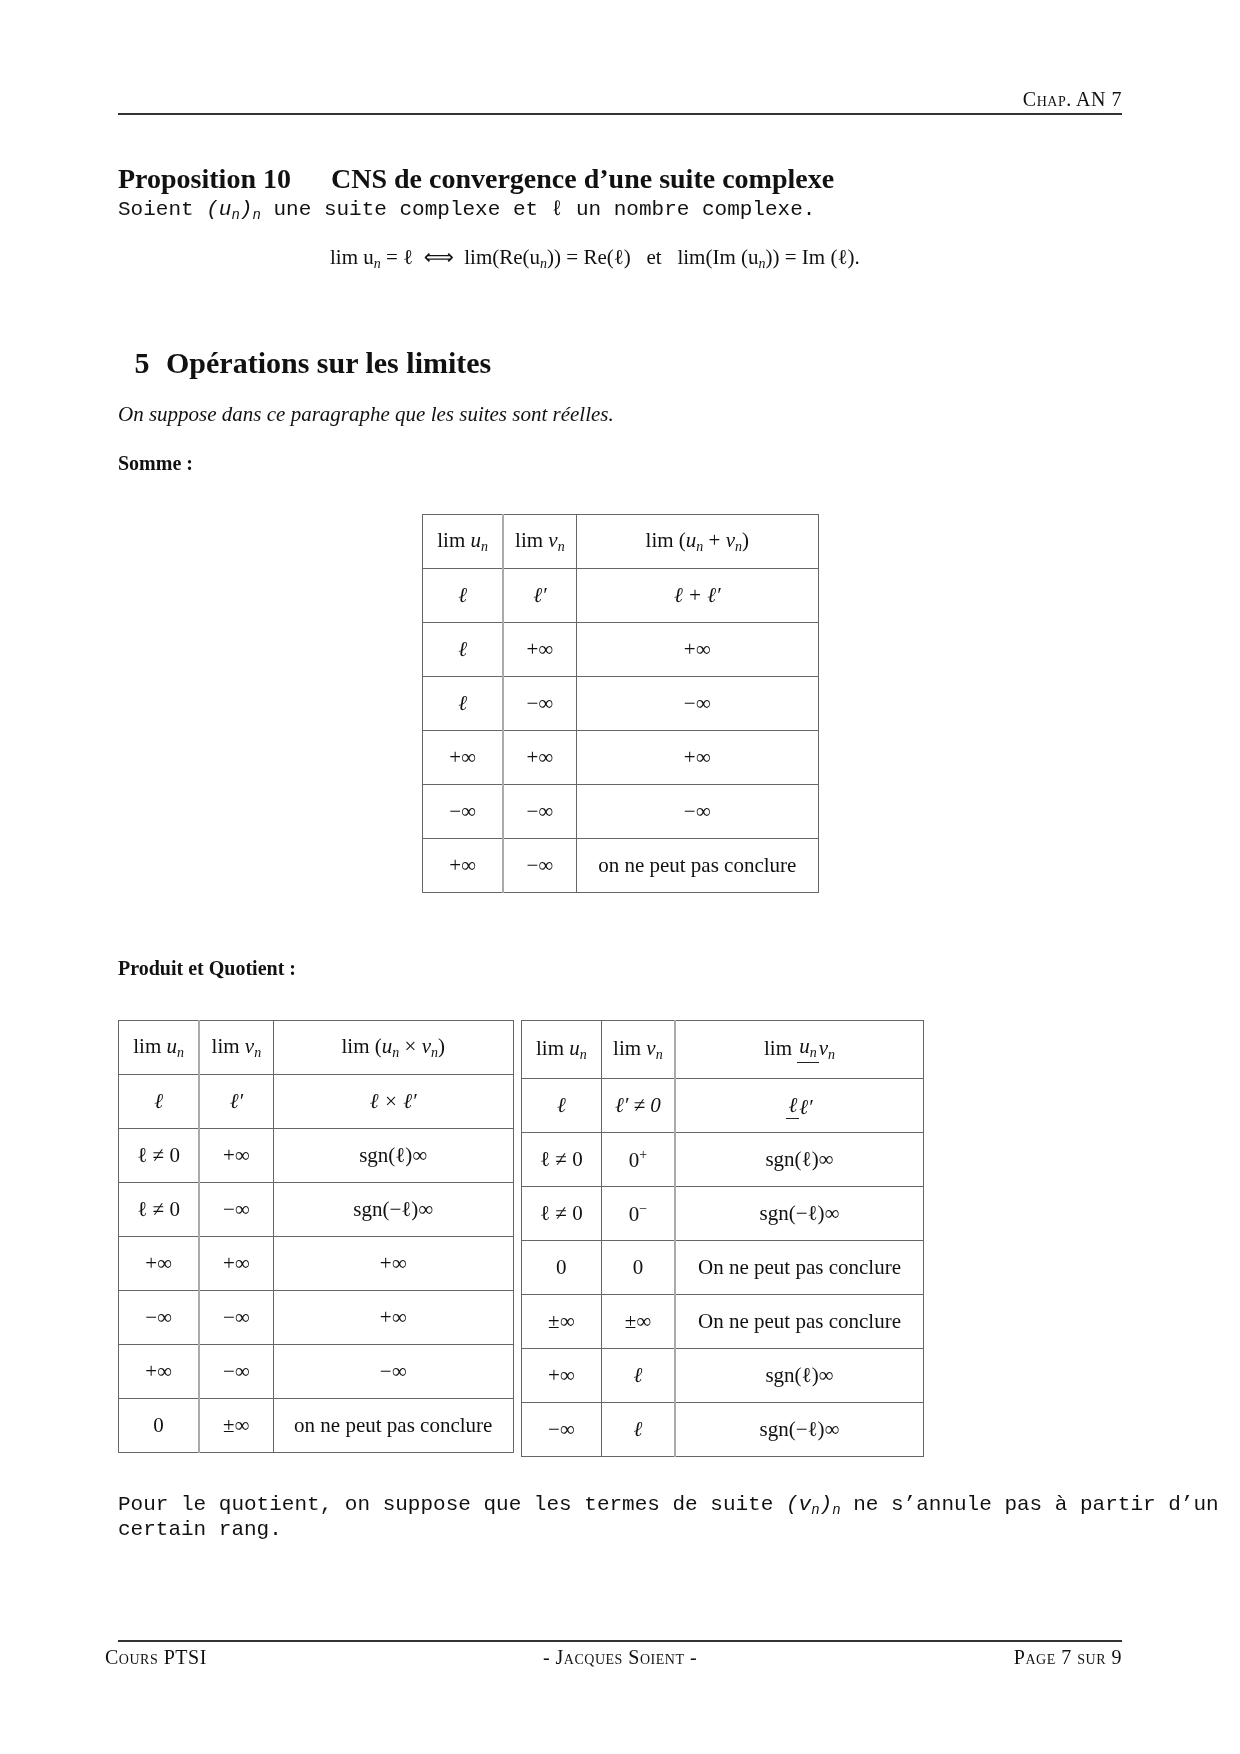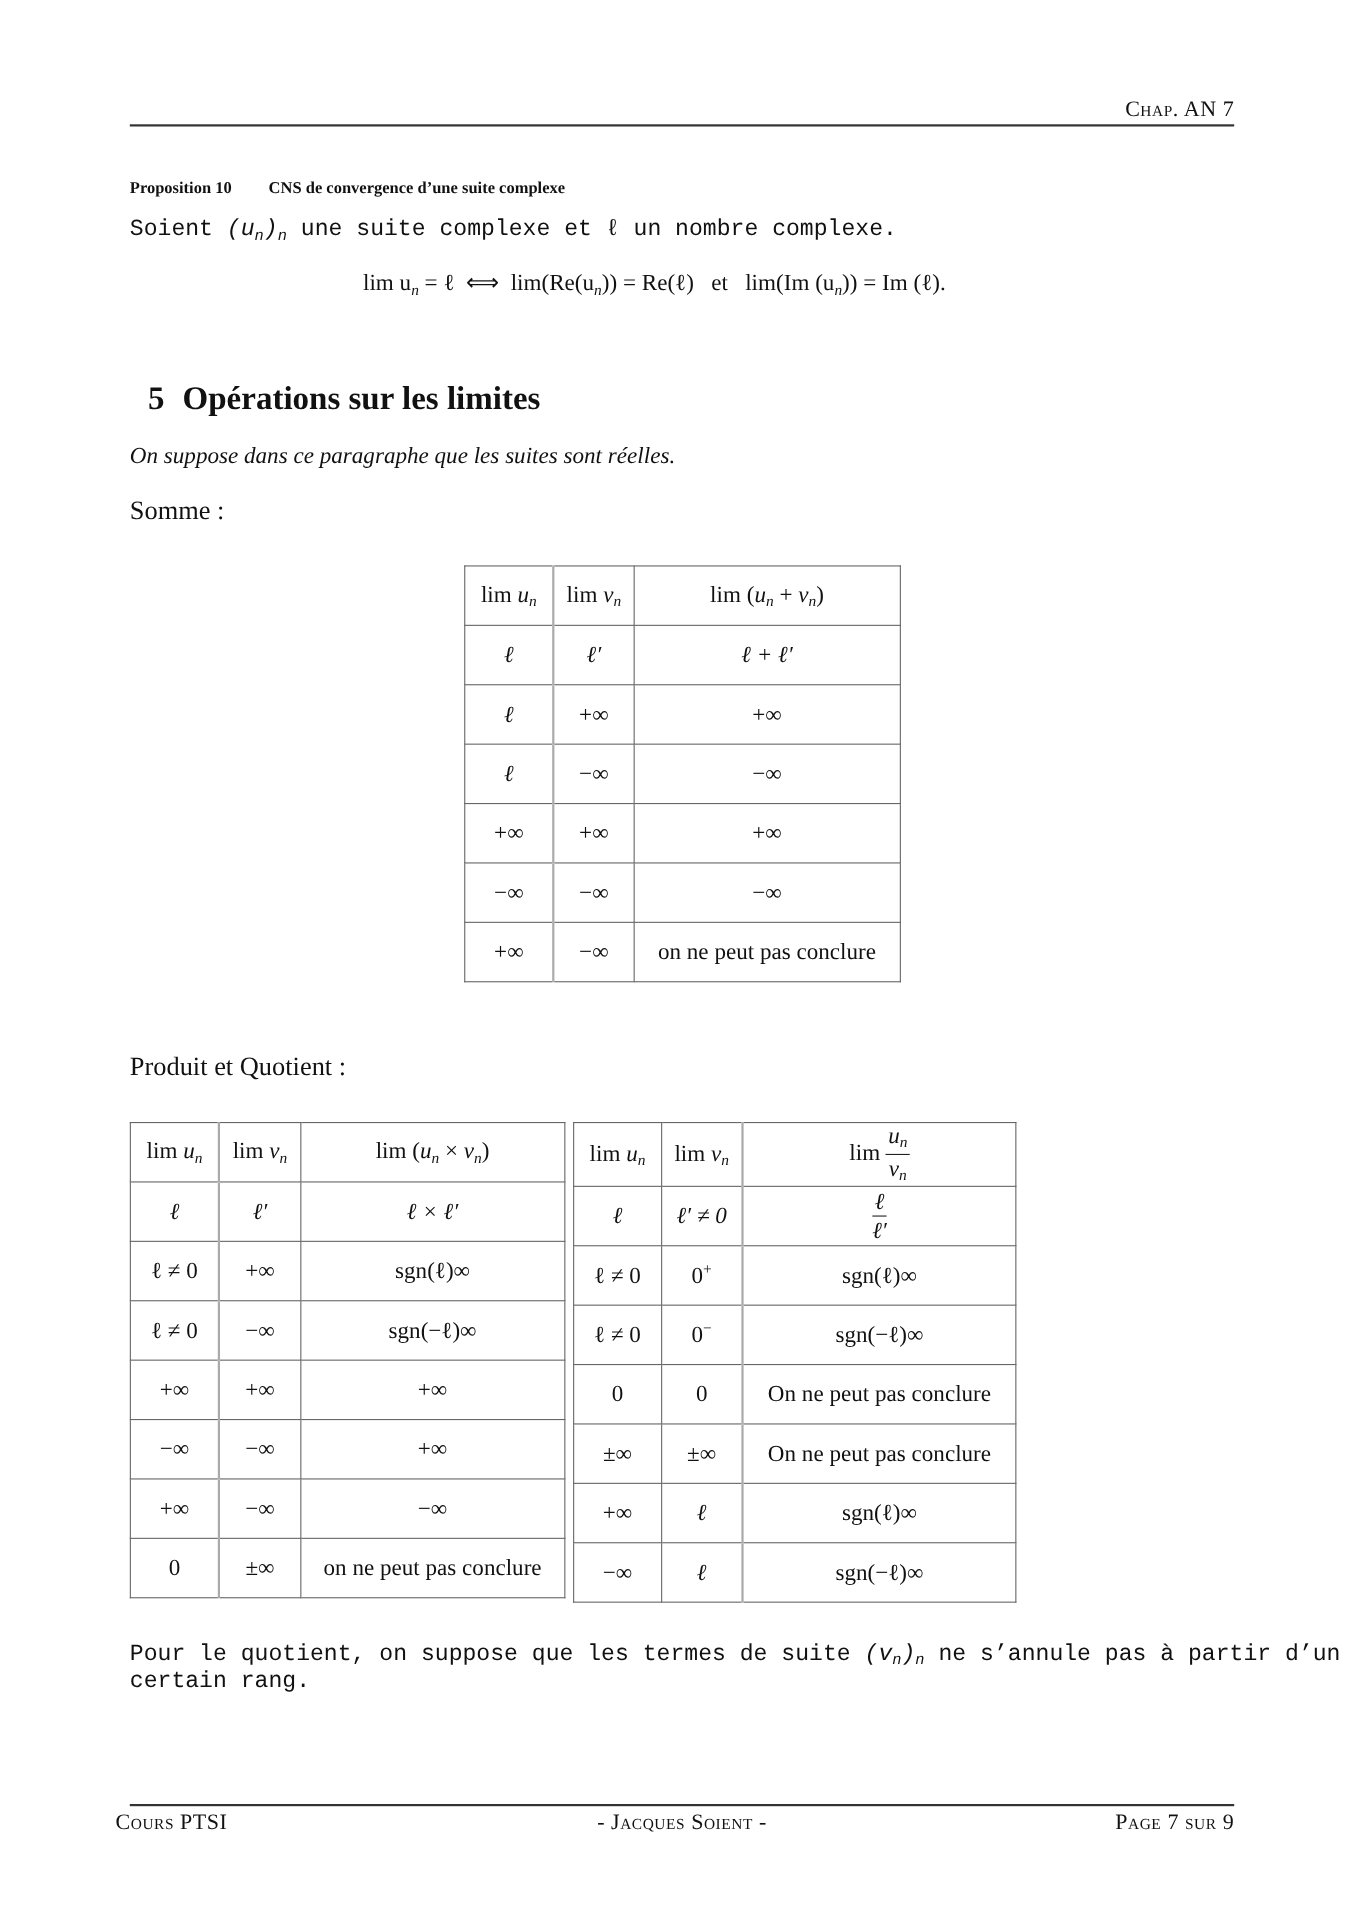"Proposition 10 CNS de convergence" .prop-title { font-size: 15px -> 28px }
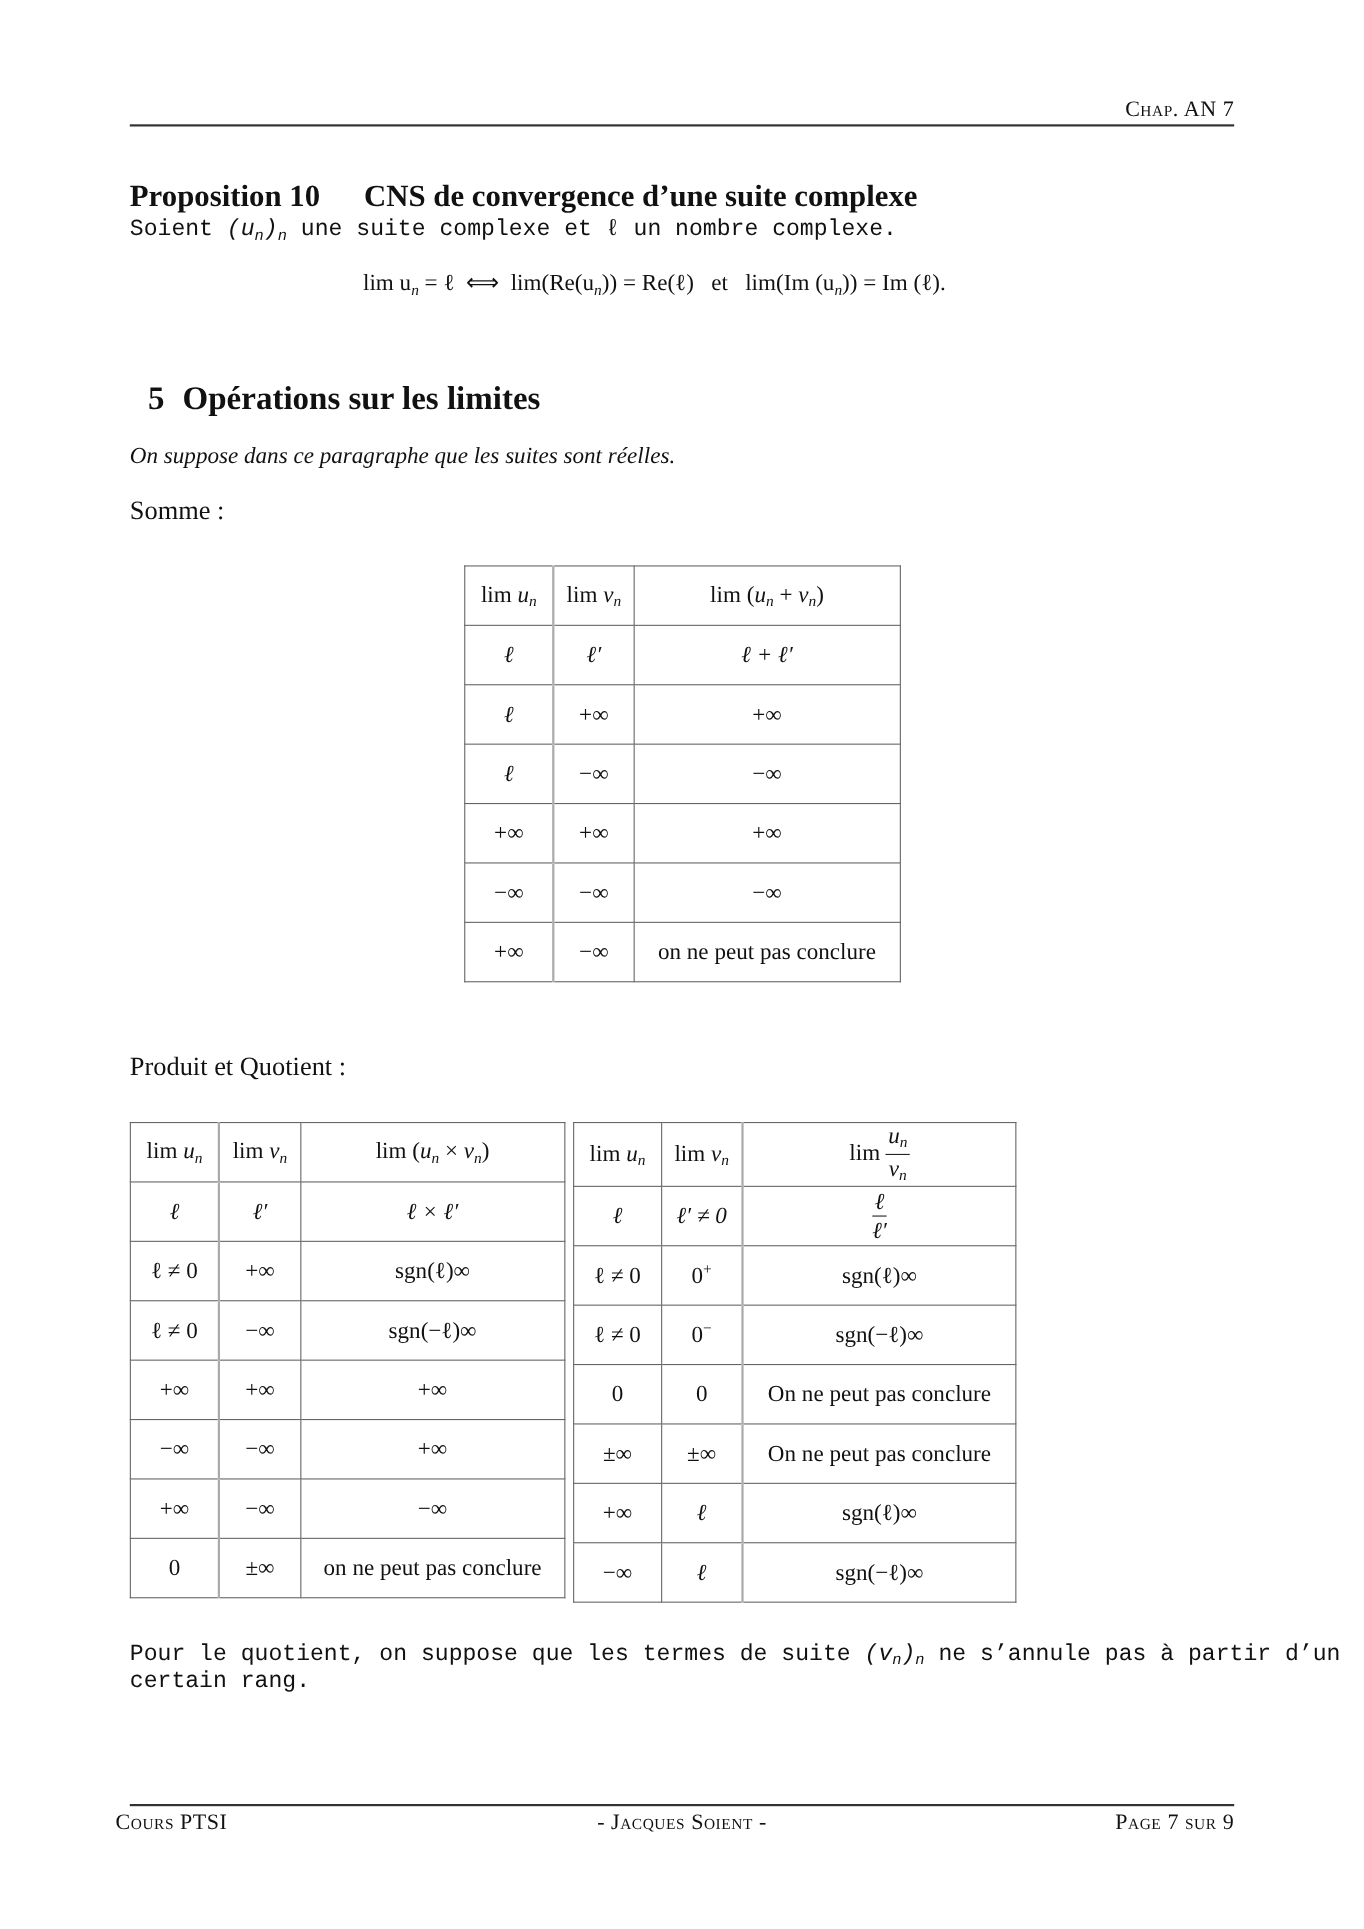"Somme :" .bold-label { font-size: 24px -> 20px; font-weight: normal -> bold }
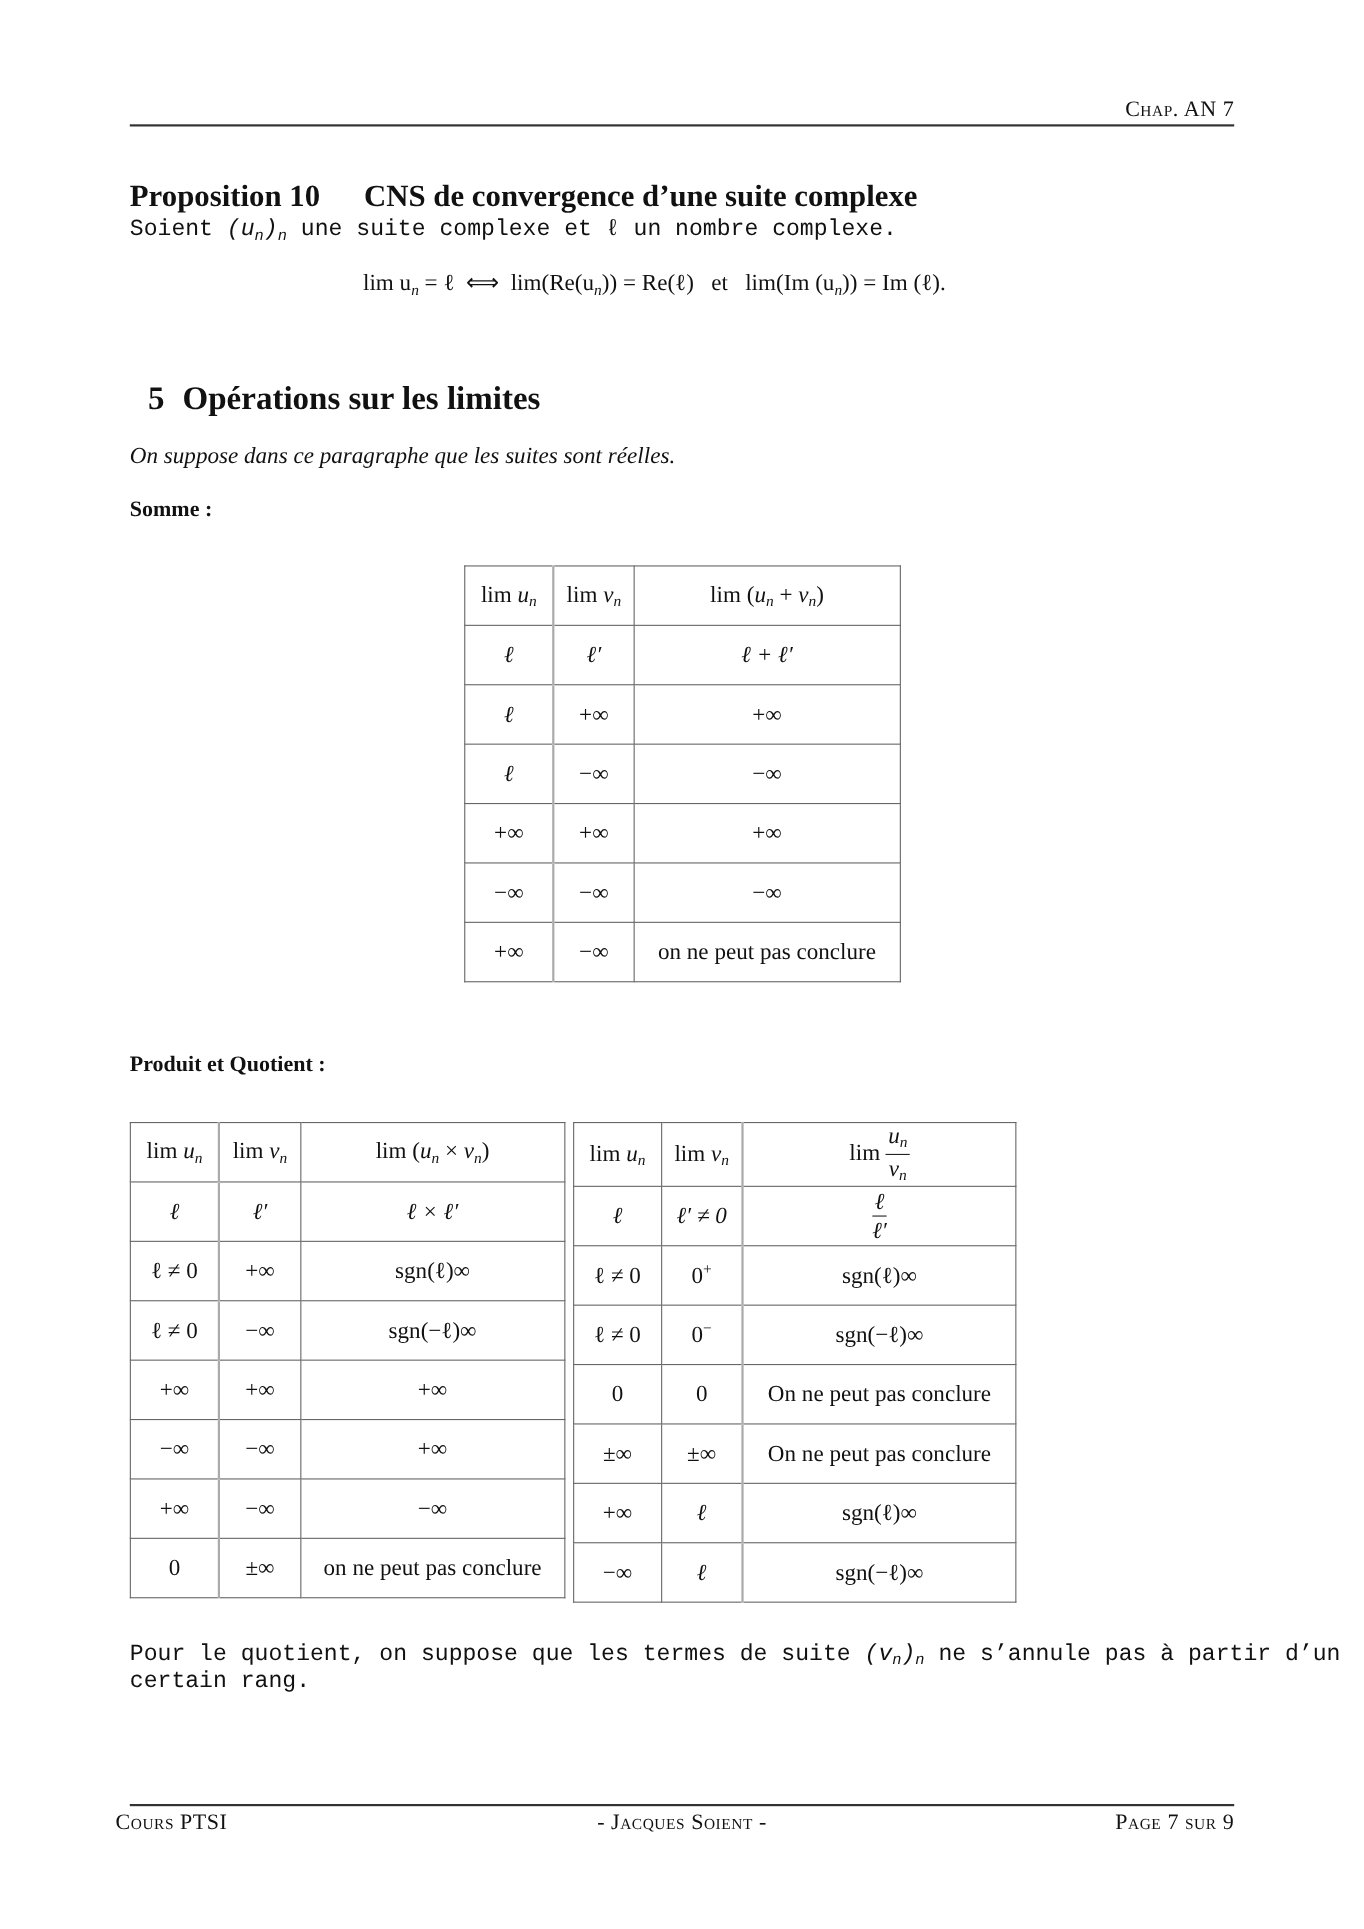"un" .frac { flex-direction: column -> row }
